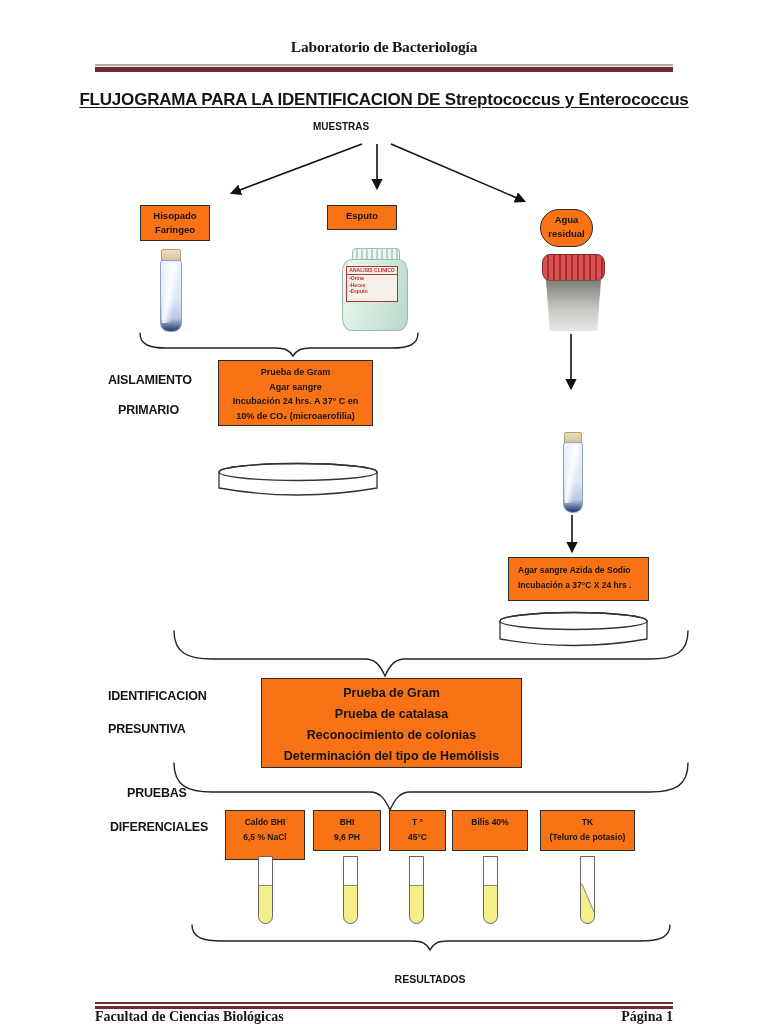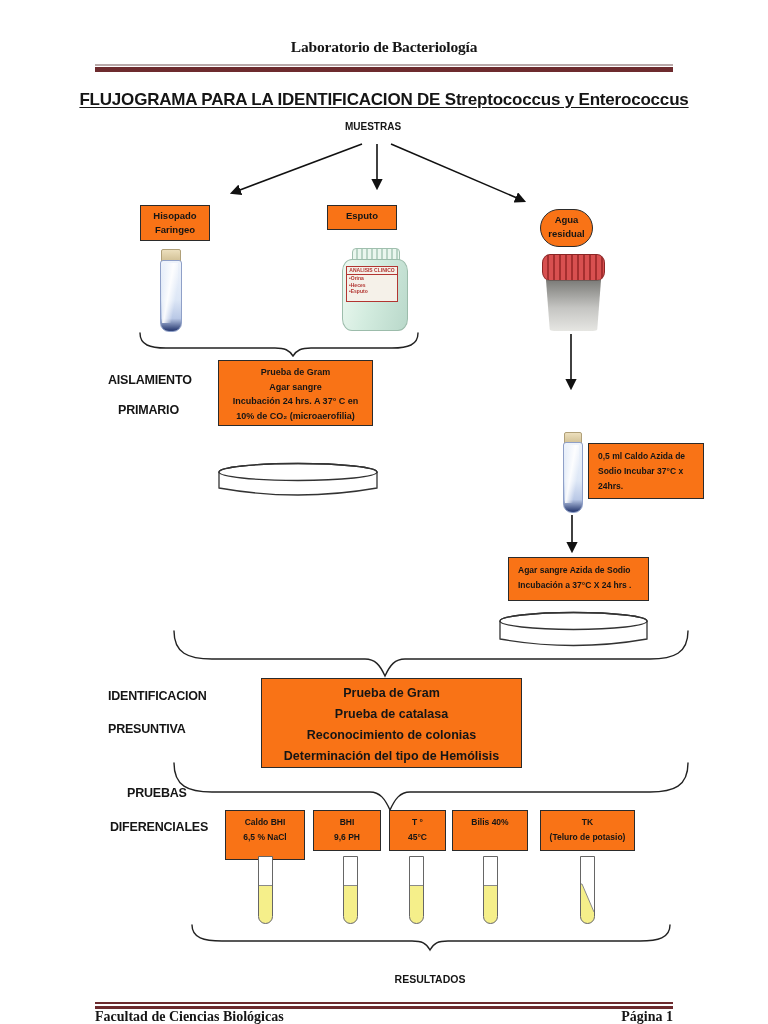"MUESTRAS" .muestras { text-align: center -> left }
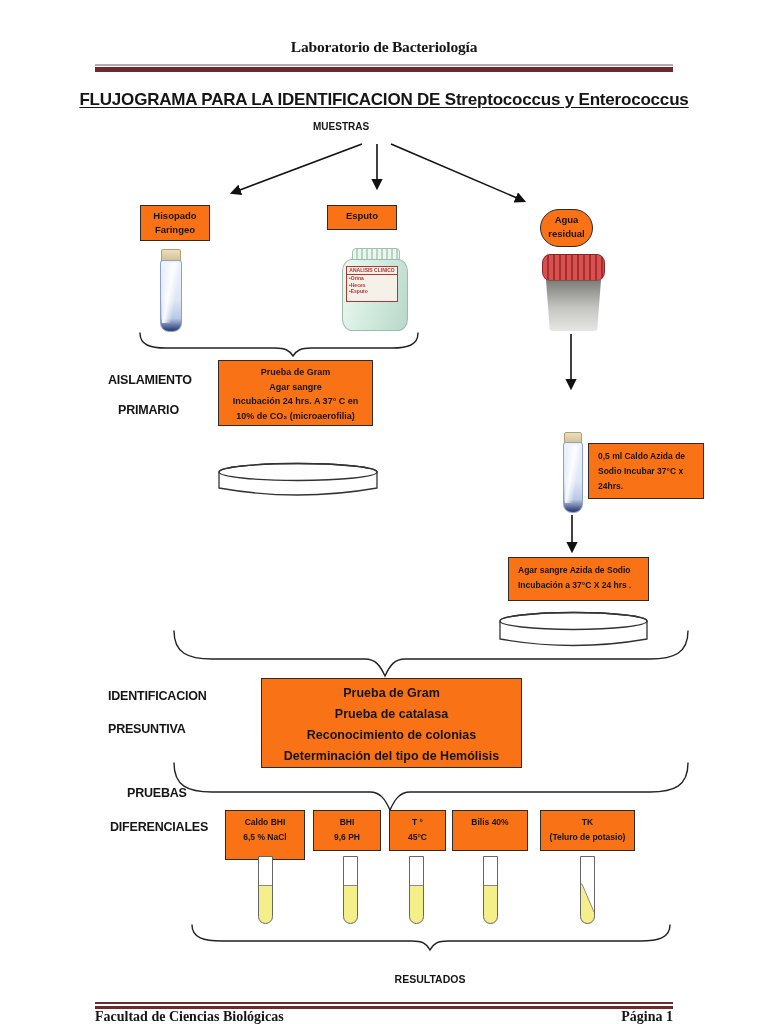"0,5 ml Caldo Azida de" div.fbox { html: <div> <div>0,5 ml Caldo Azida de</div> <div>Sodio Incubar 37°C x</div> <div>24hrs.</div> </div> -> none }
